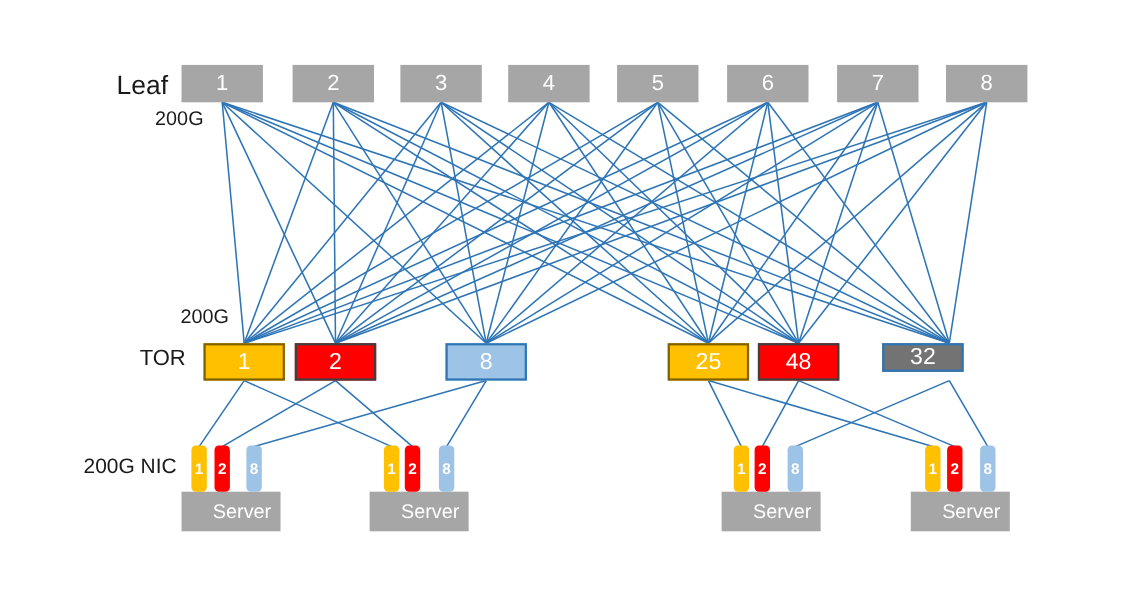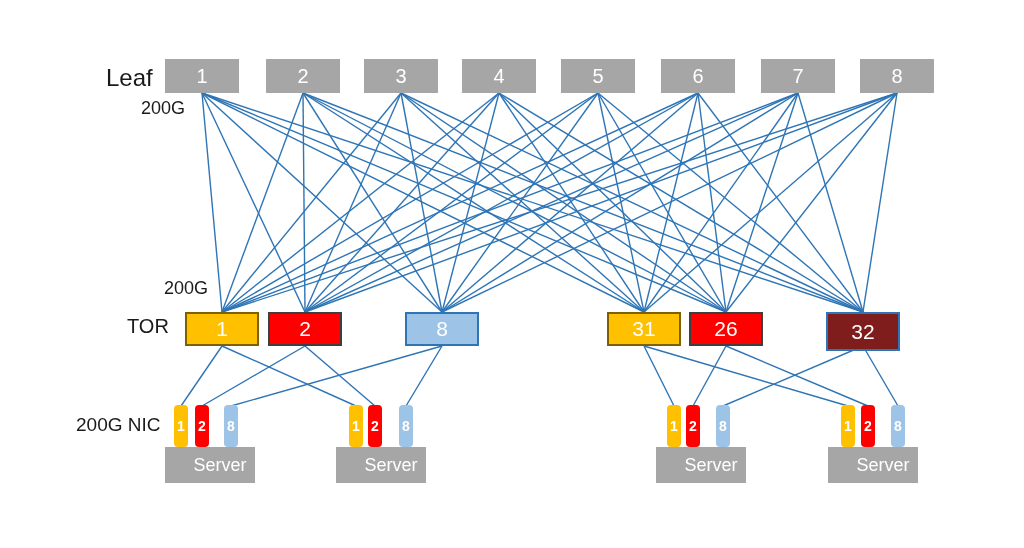"31" div.node { text: 31 -> 25 }
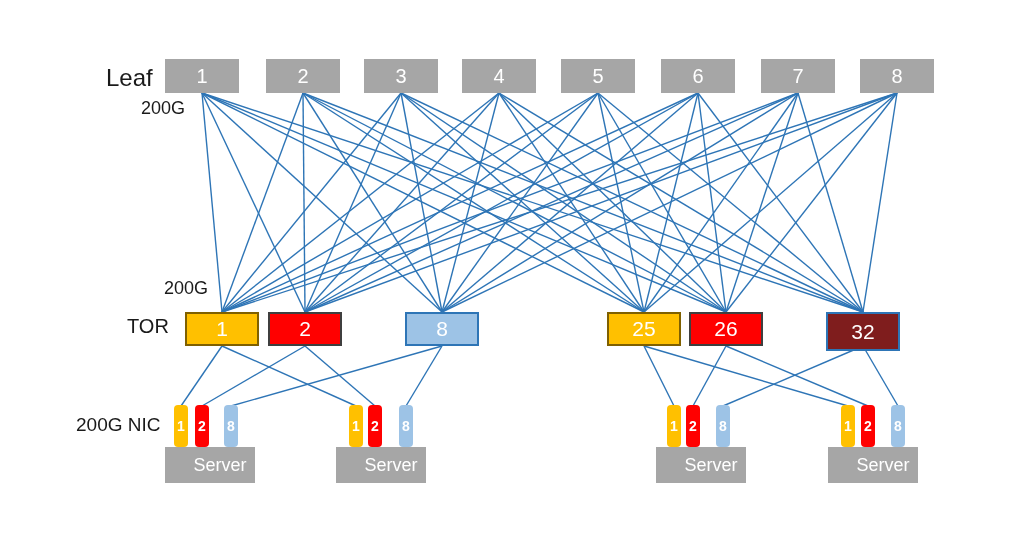"26" div.node { text: 26 -> 48 }
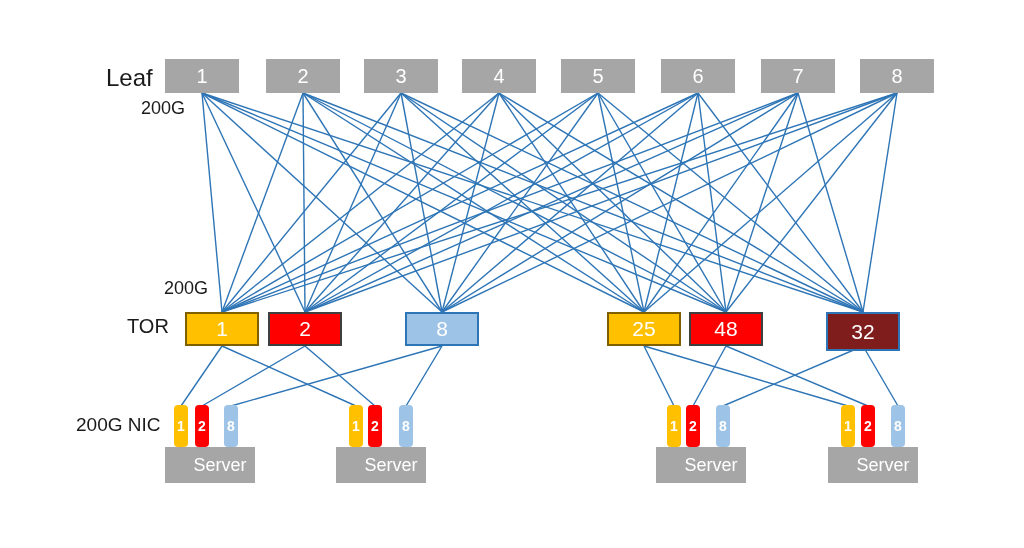"32" div.node { background: #7f1d1d -> #737373; height: 39px -> 26px; left: 826px -> 802px }
